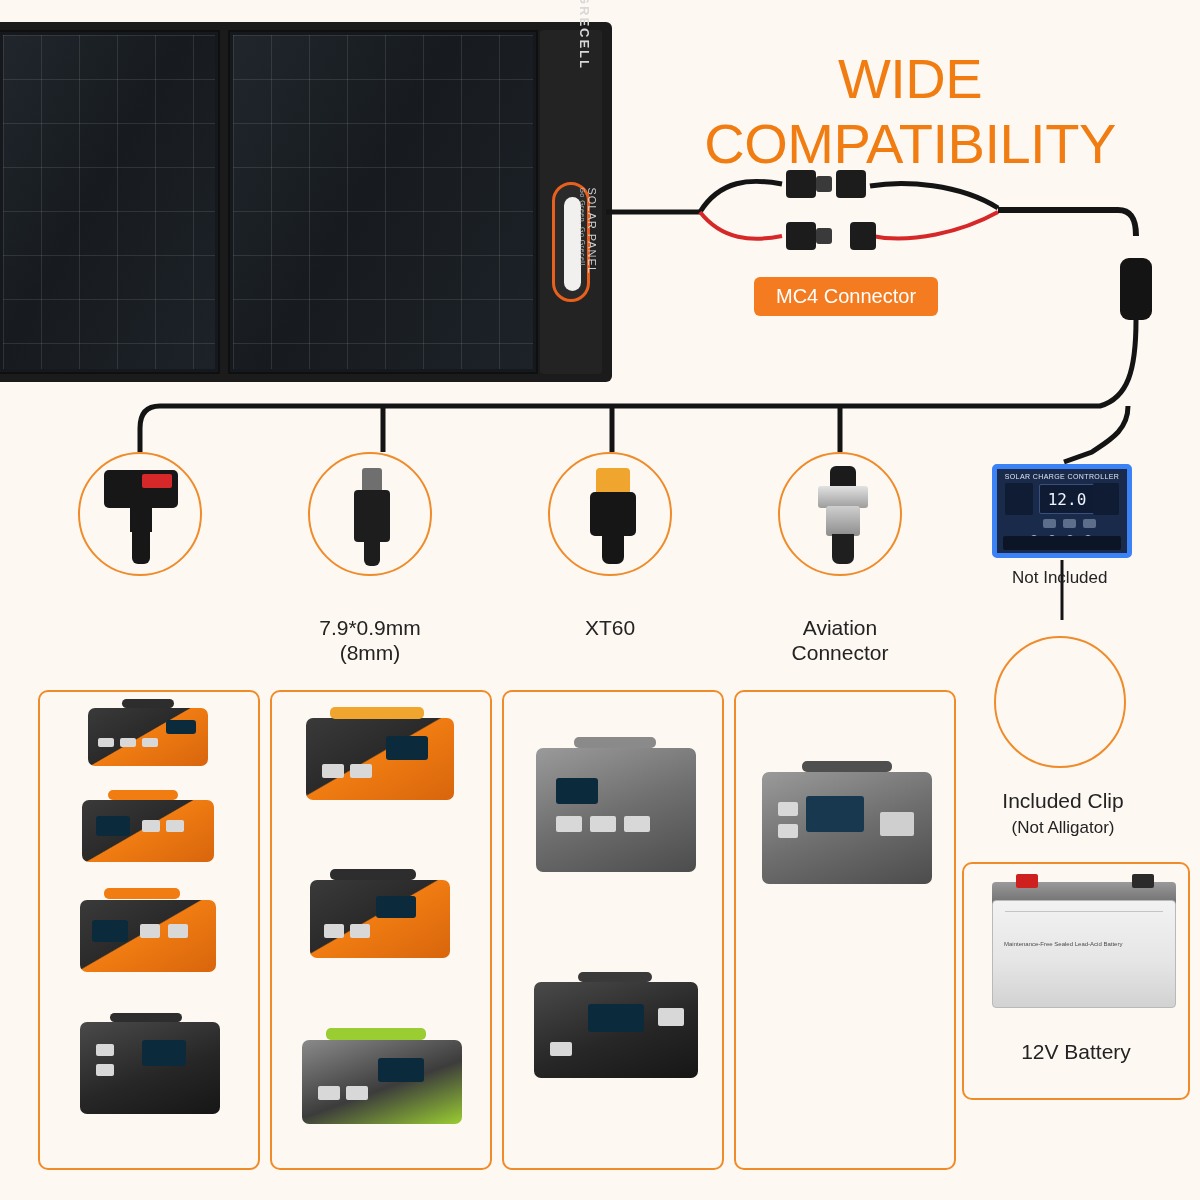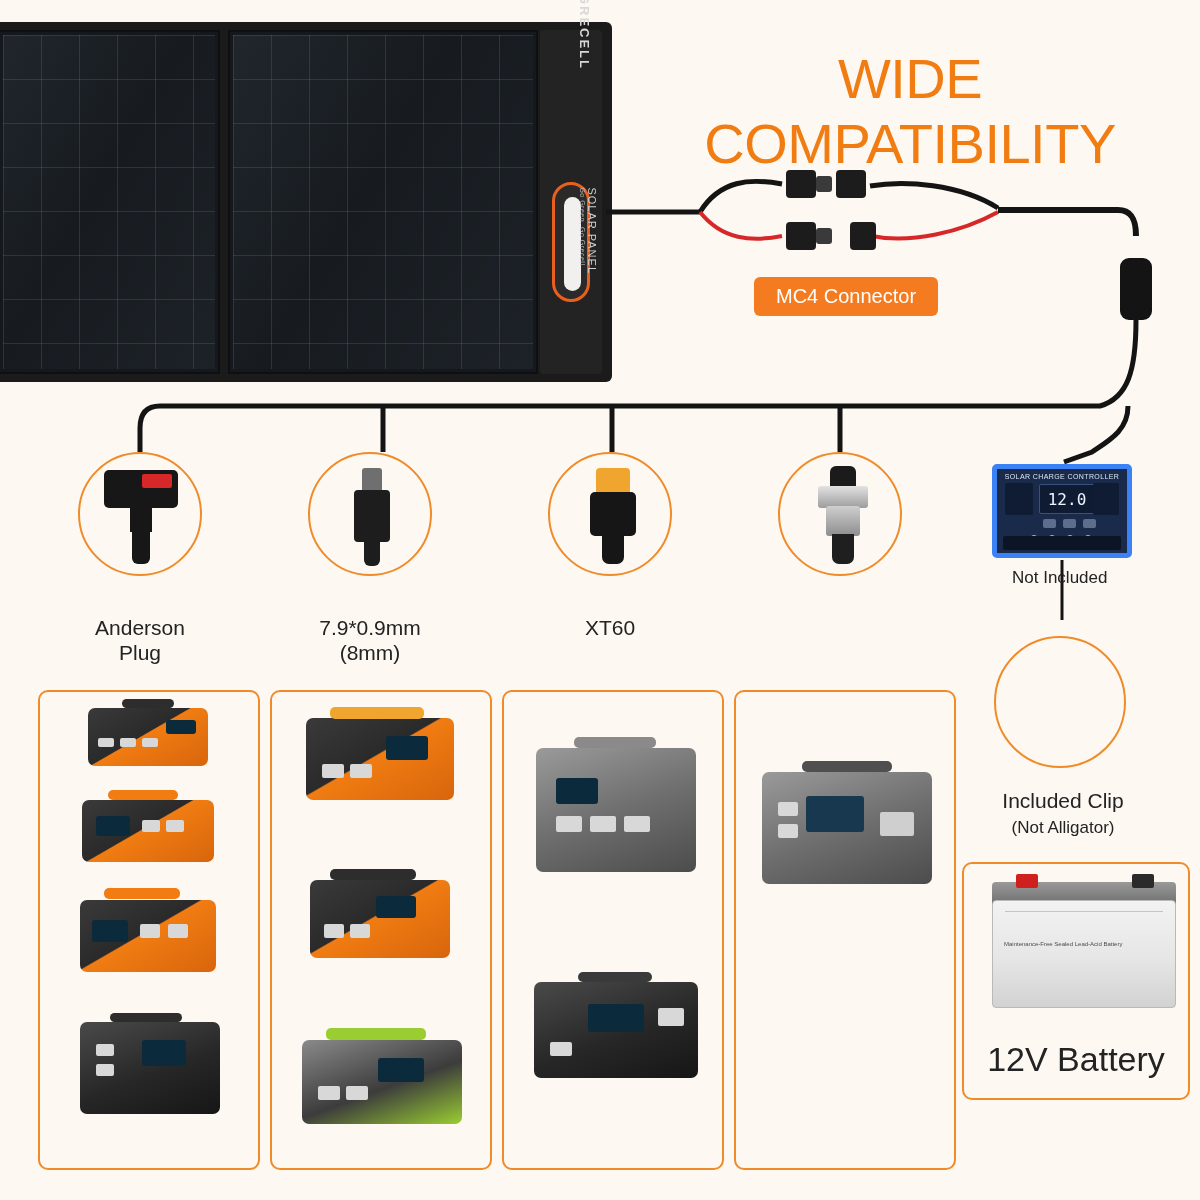"Anderson" div.conn-caption { html: <div> <div>Anderson</div> <div>Plug</div> </div> -> none }
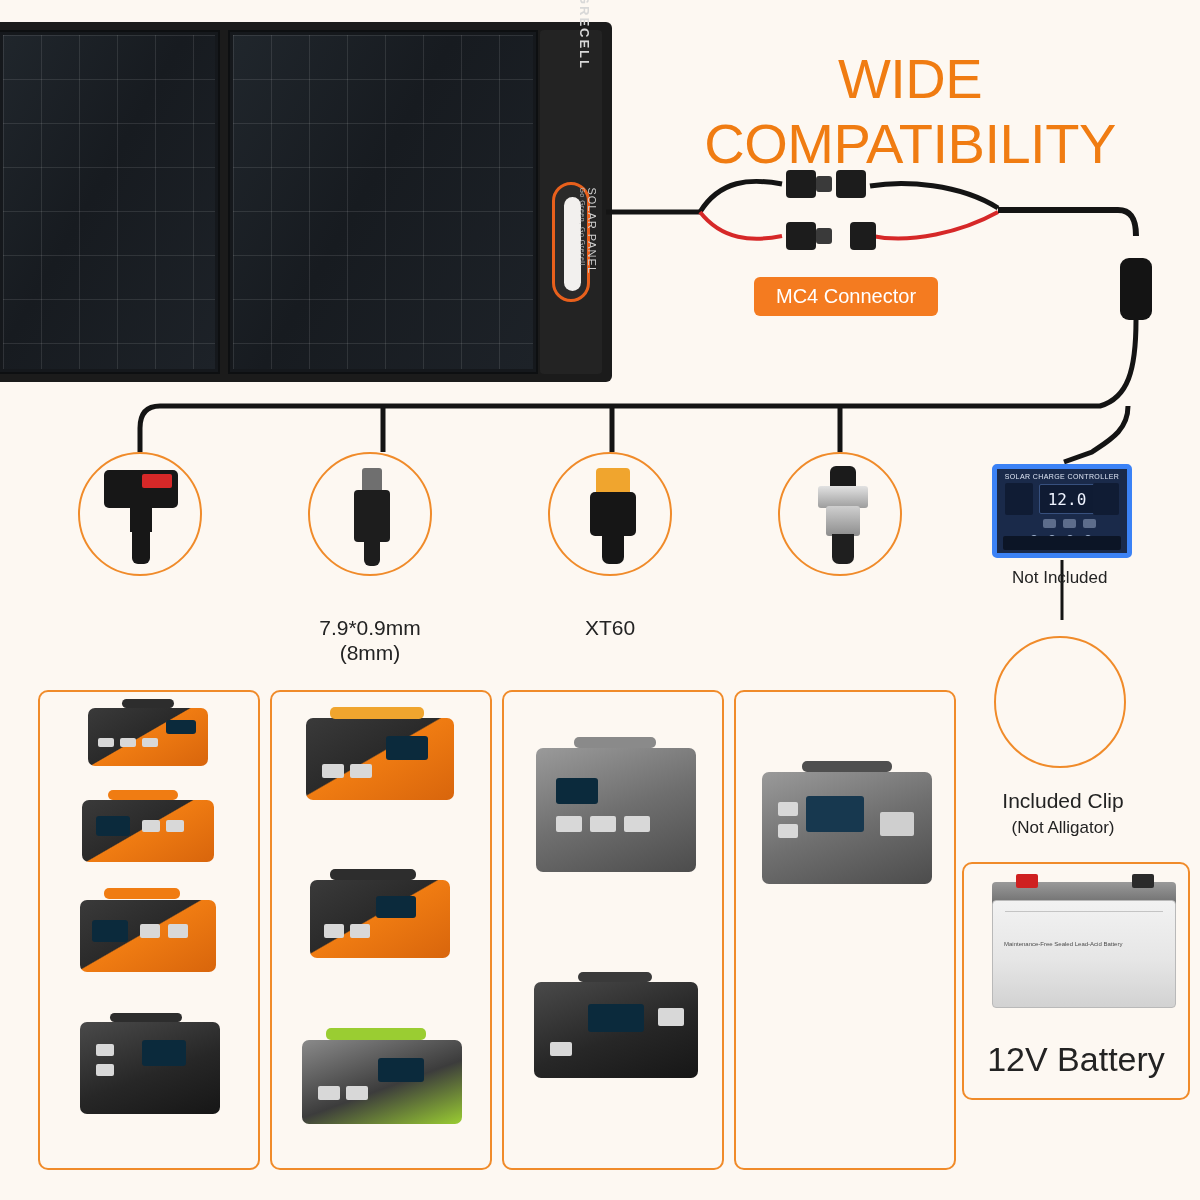"Aviation" div.conn-caption { html: none -> <div> <div>Aviation</div> <div>Connector</div> </div> }
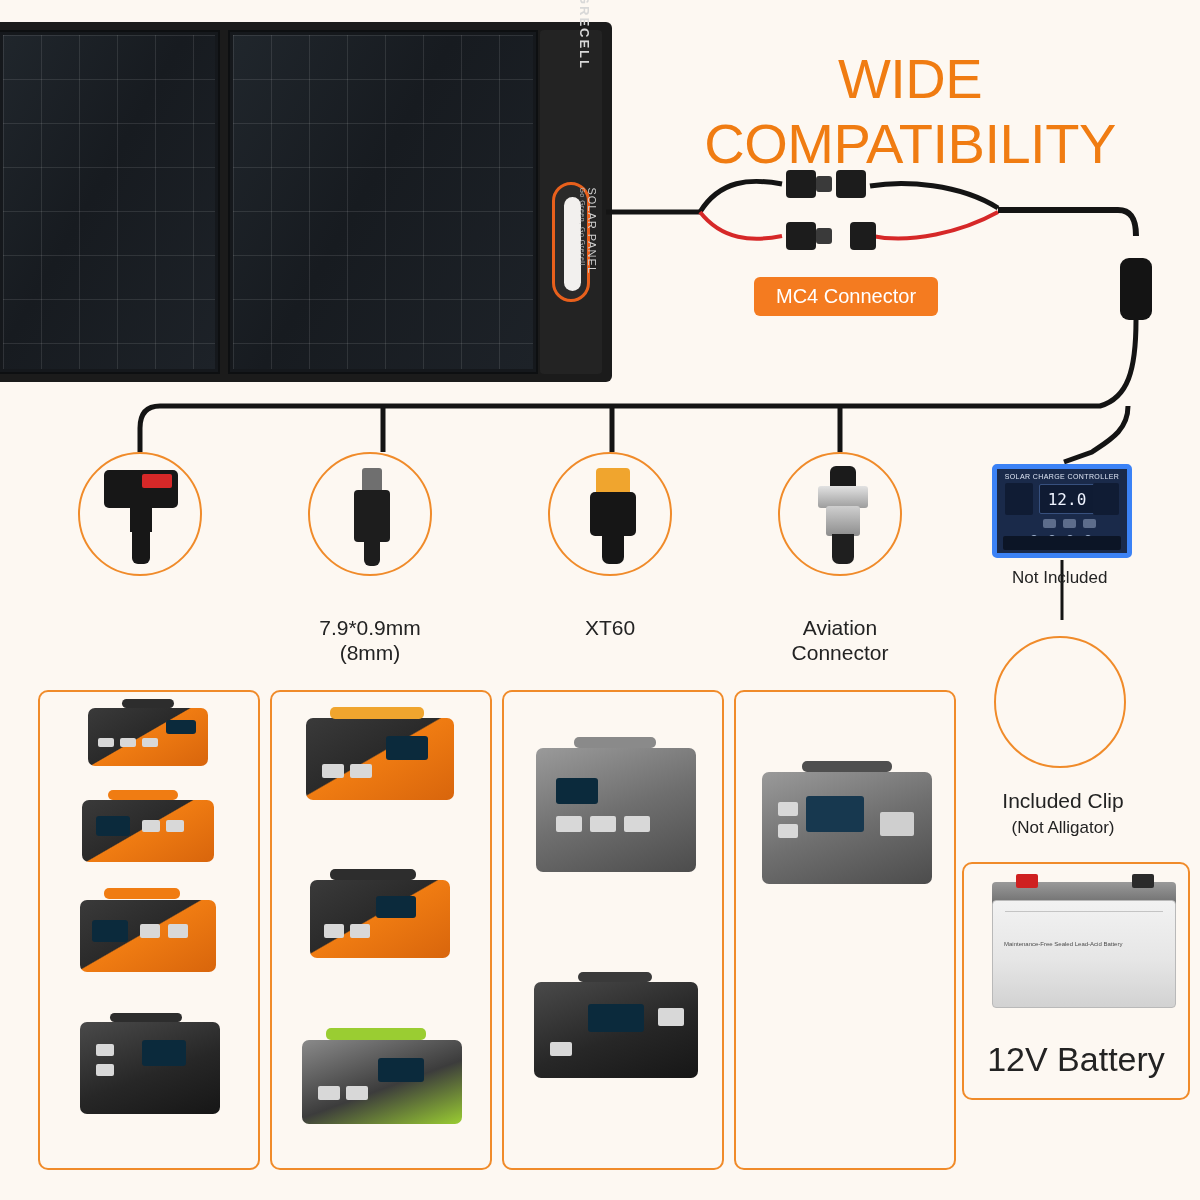"12V Battery" .batt-caption { font-size: 34px -> 21px }
